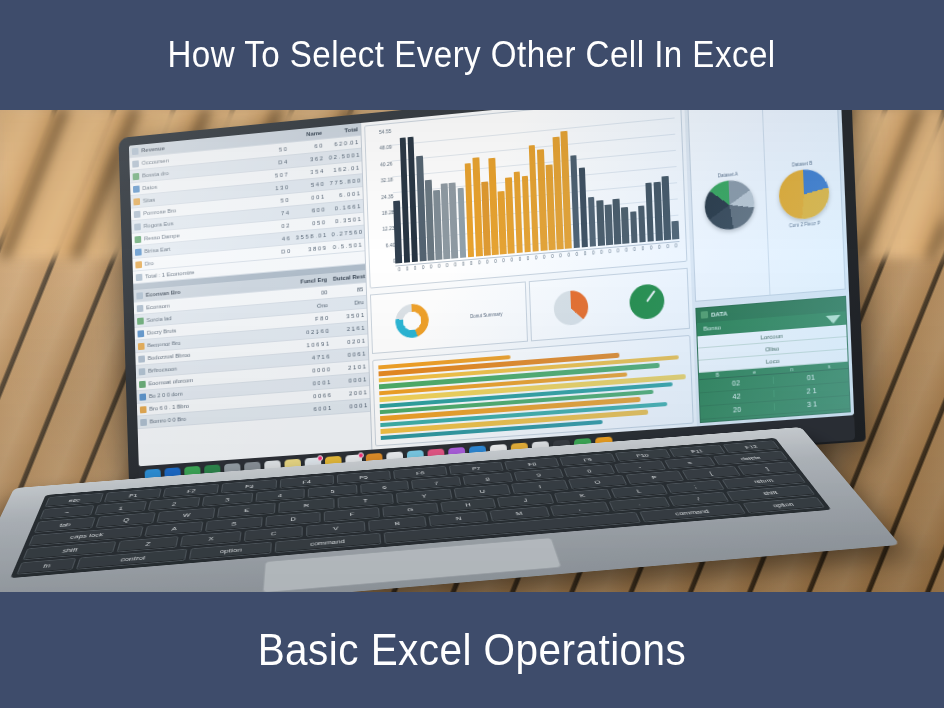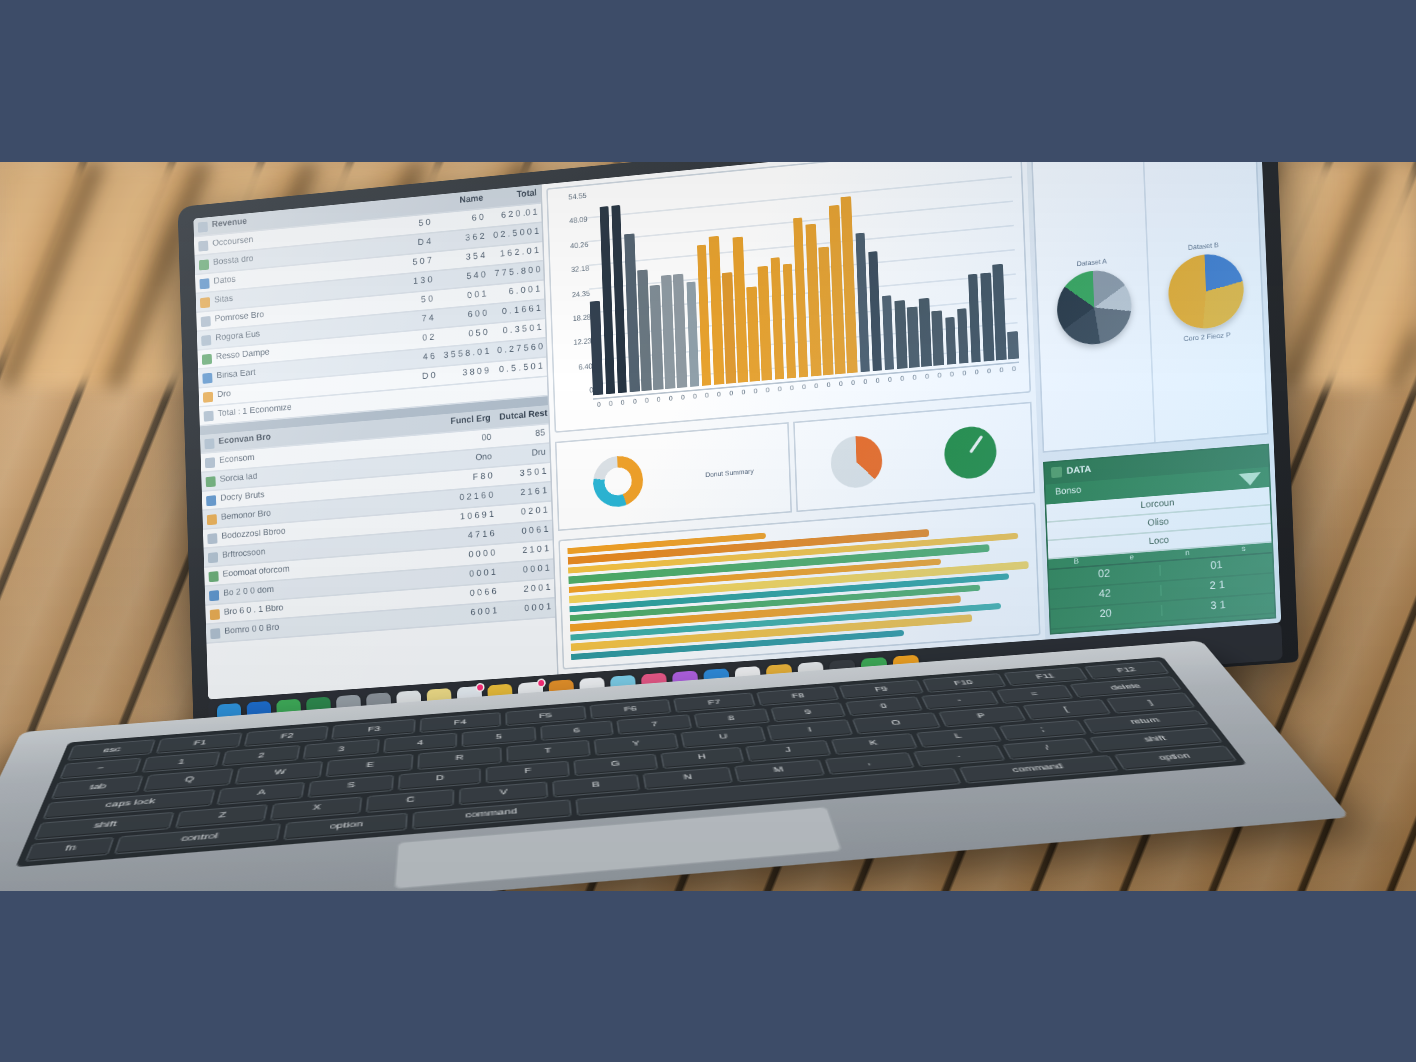"How To Select Every Other" div.banner { html: none -> <div> <div>How To Select Every Other Cell In Excel</div> </div> }
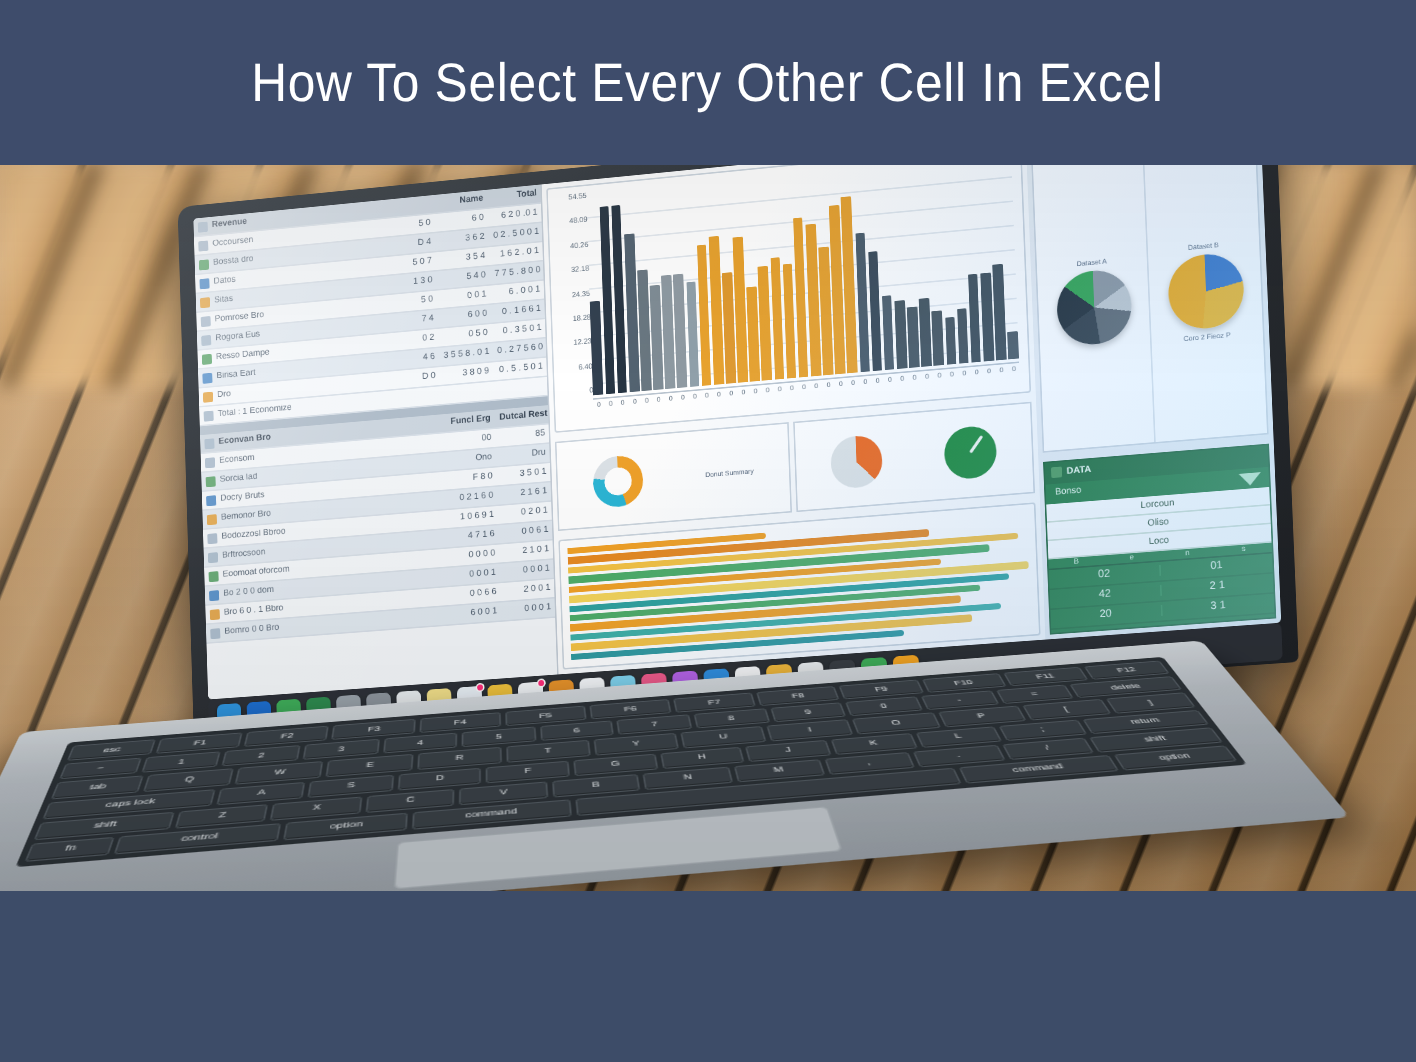"Basic Excel Operations" div.banner { html: none -> <div> <div>Basic Excel Operations</div> </div> }
